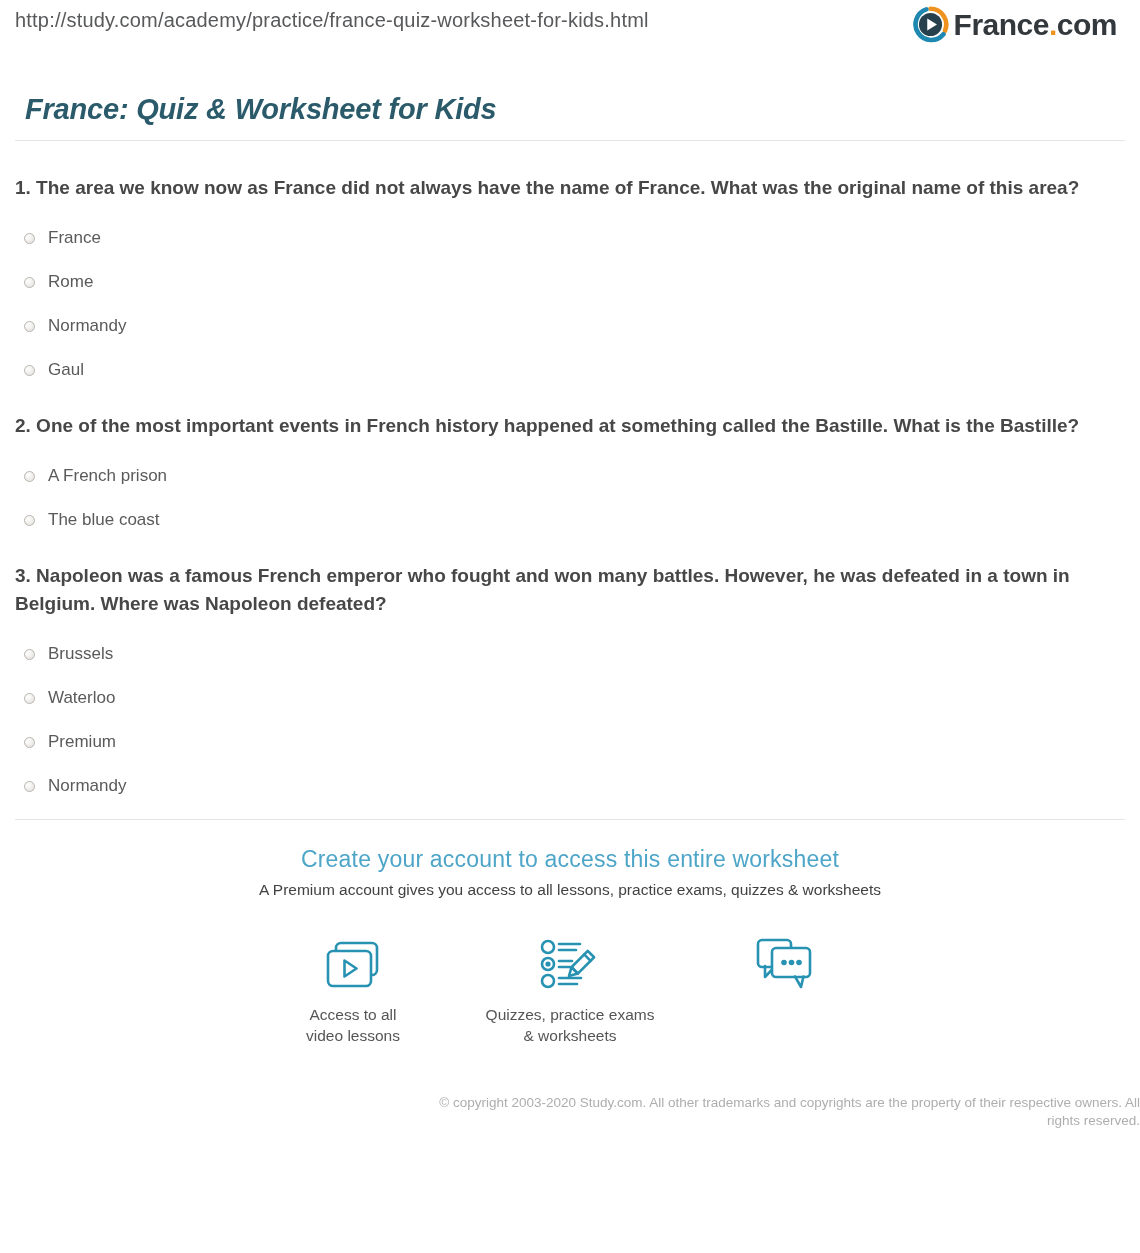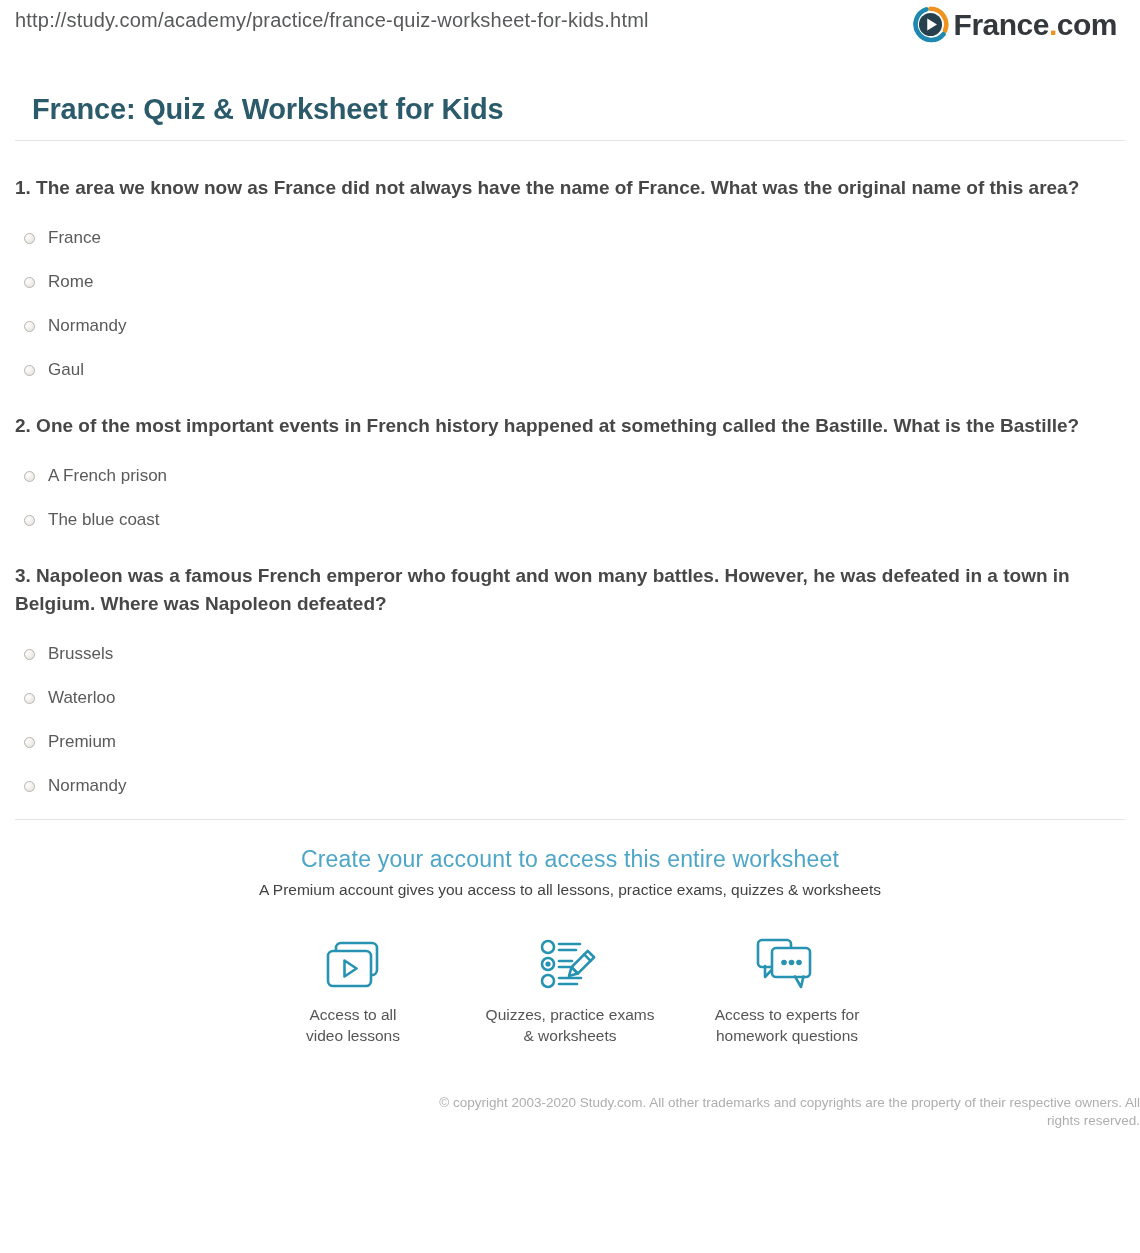"France: Quiz & Worksheet for" .page-title { font-style: none -> italic; margin: 42px 15px 0 32px -> 42px 15px 0 25px }
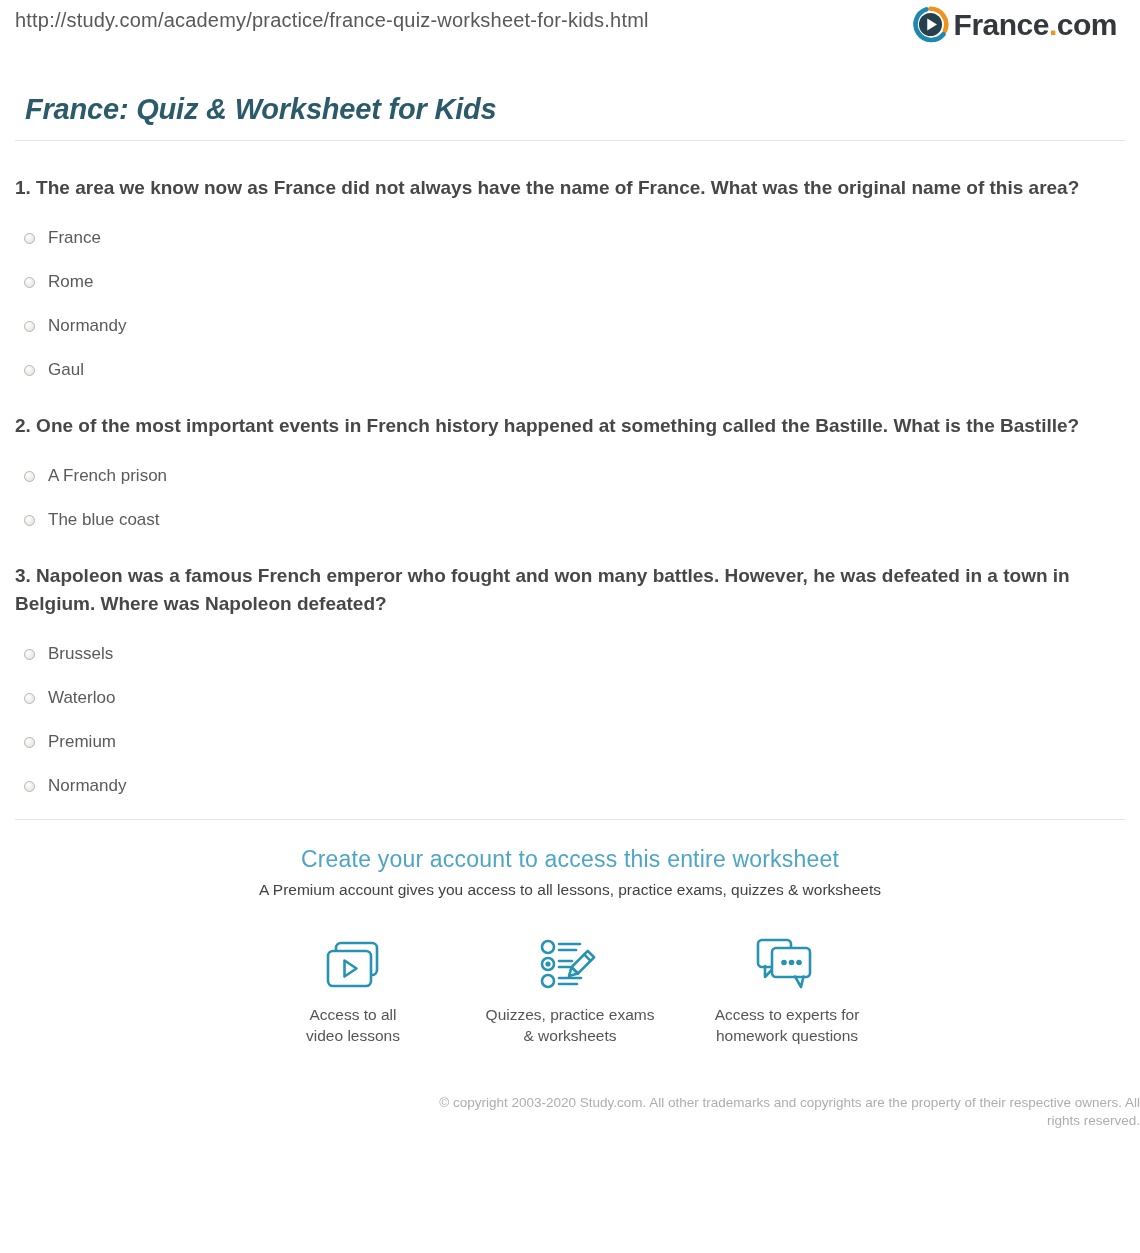"Access to experts for" div.benefit-label { html: <div> <div>Access to experts for</div> <div>homework questions</div> </div> -> none }
